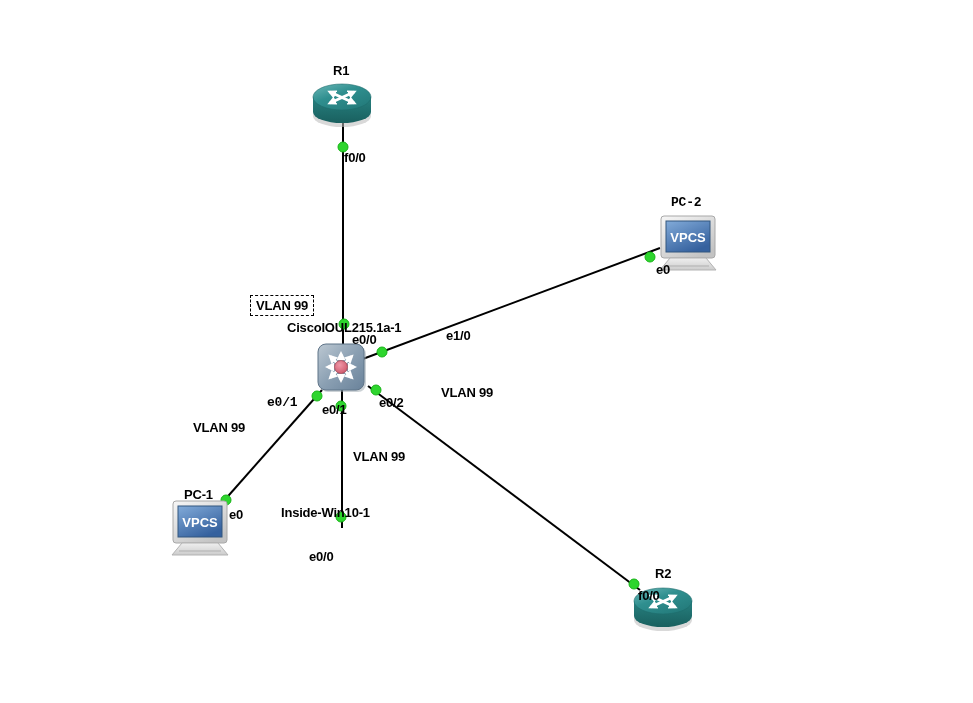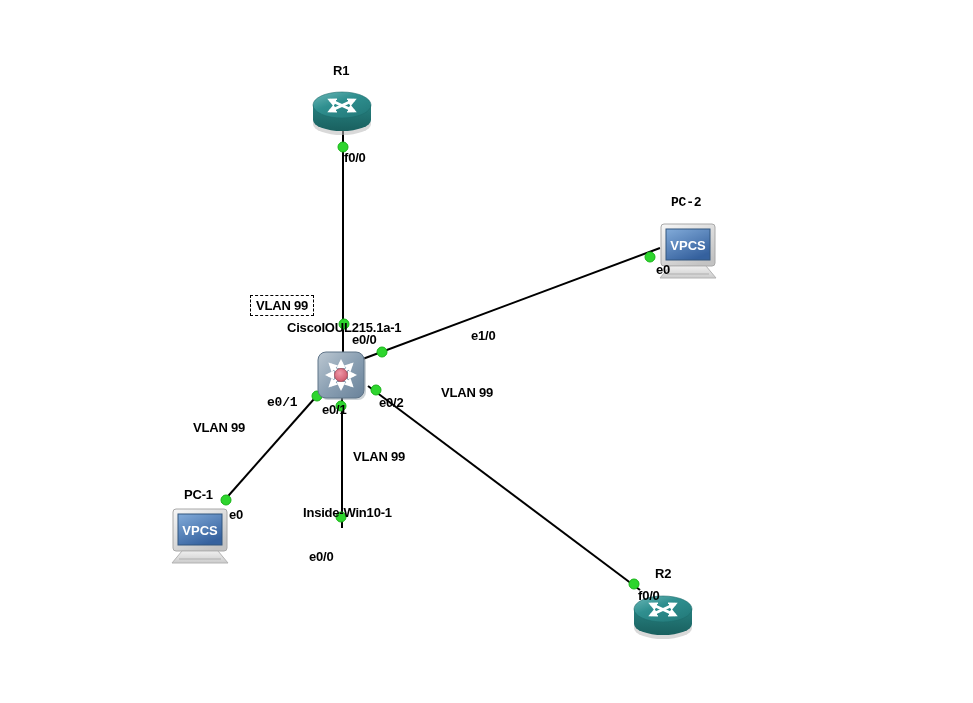"VPCS" .node { margin-top: 8px -> none }
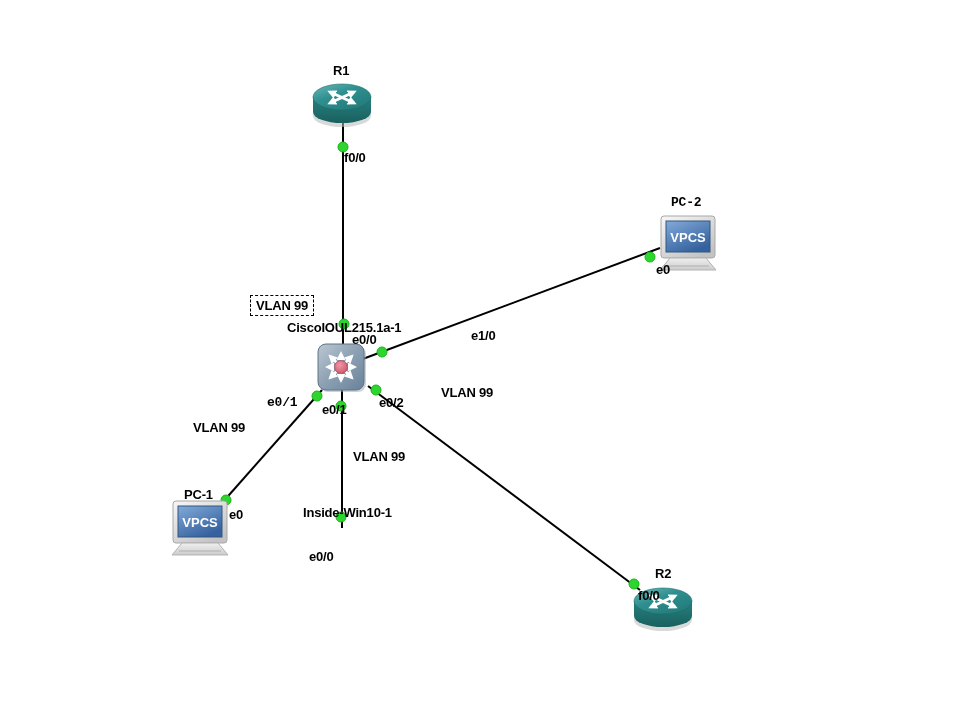"e1/0" div.plabel { left: 471px -> 446px }
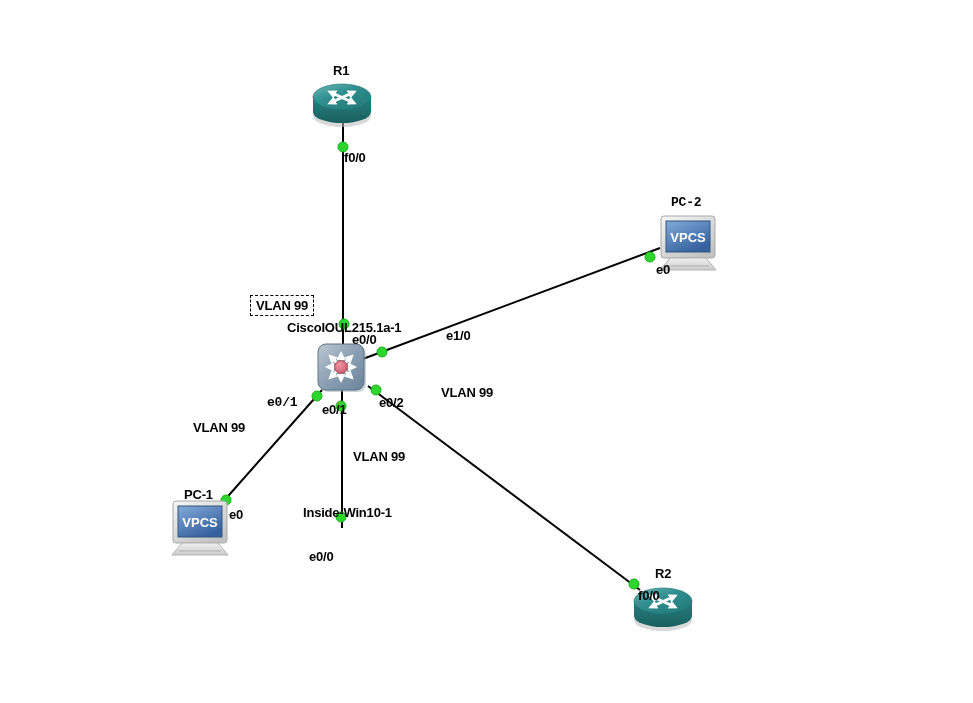"Inside-Win10-1" div.nlabel { left: 303px -> 281px }
